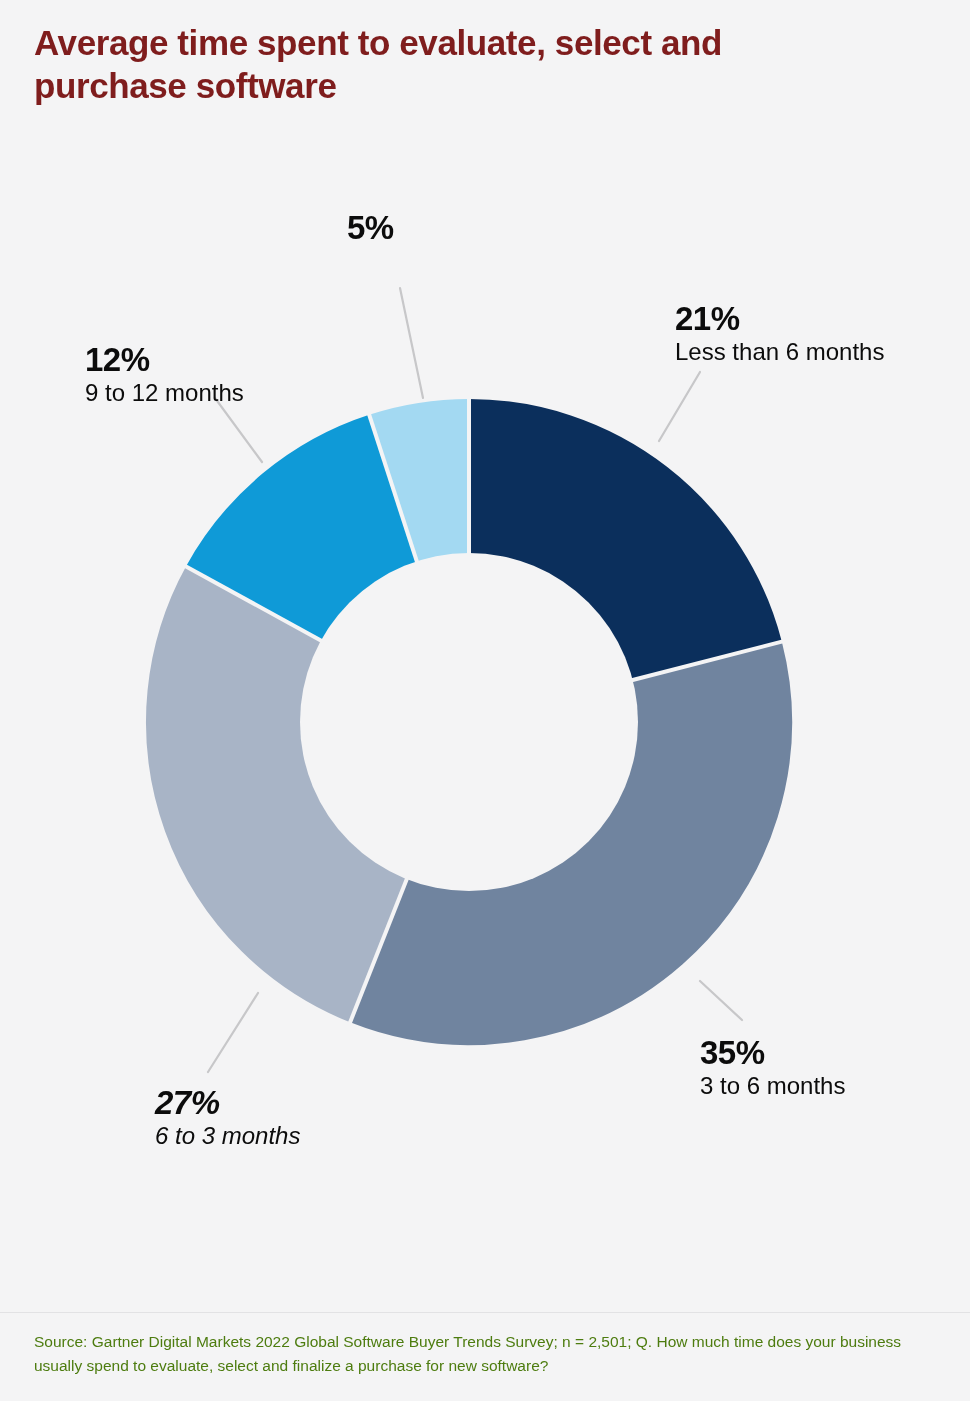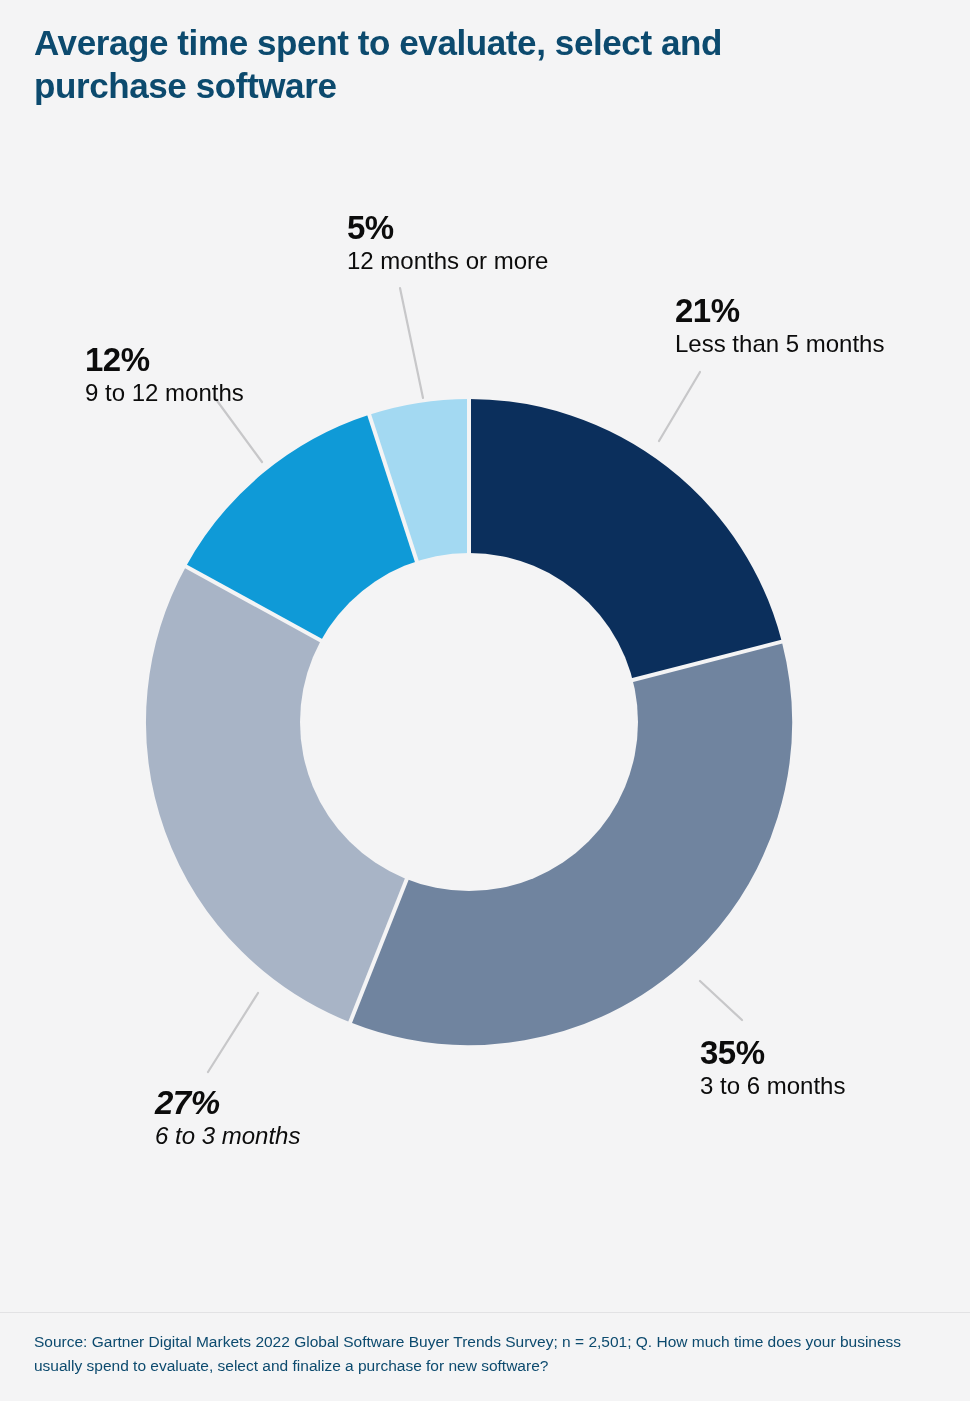"Average time spent to evaluate," .title { color: #0c4a6e -> #7f1d1d }
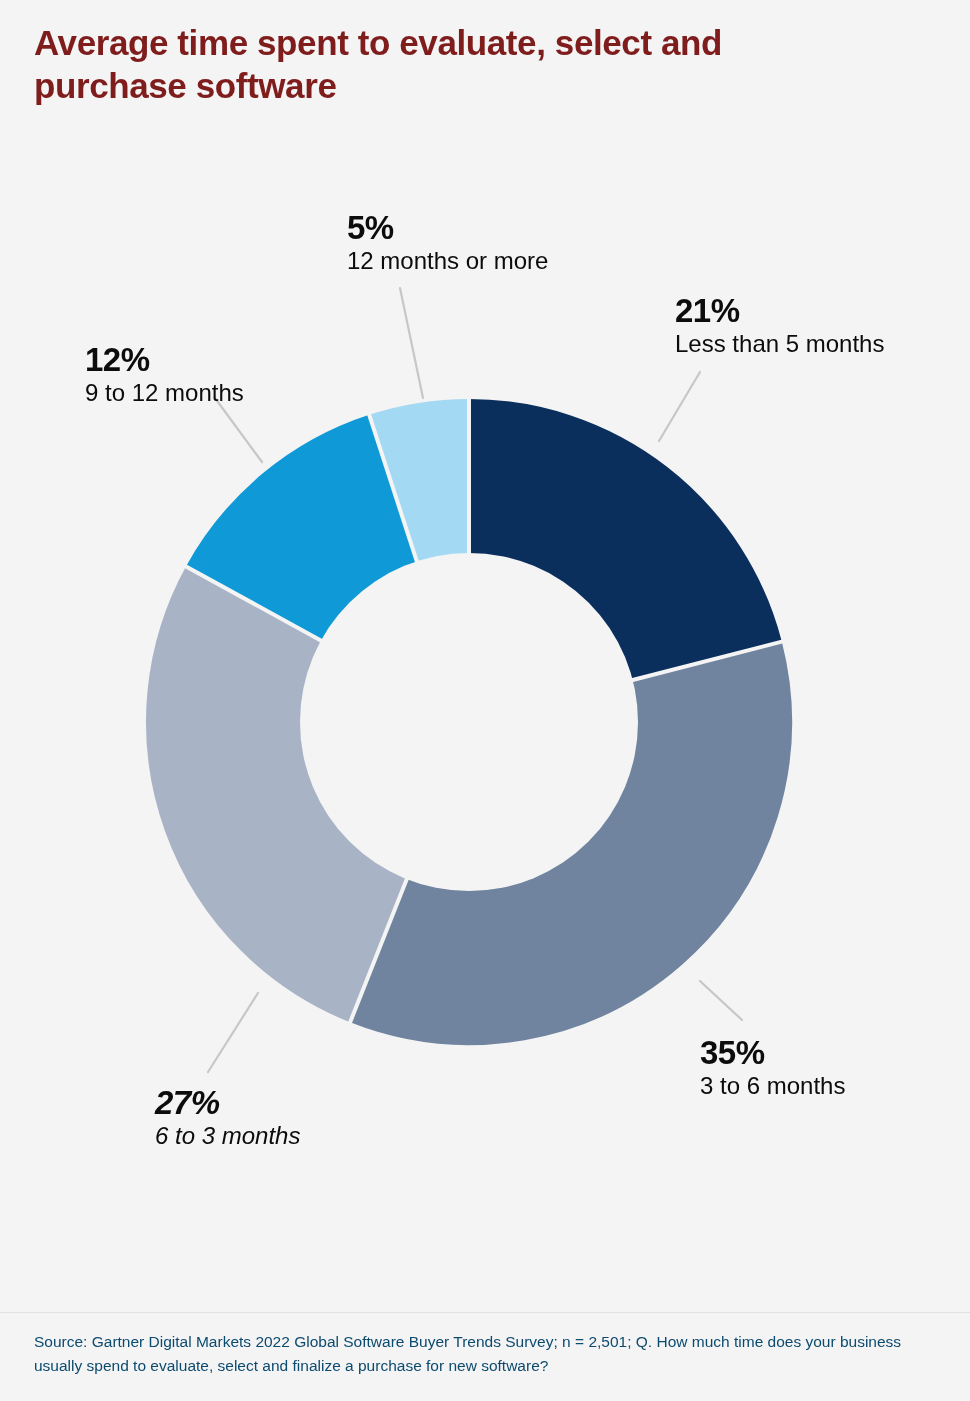"12 months or more" span.desc { html: <span>12 months or more</span> -> none }
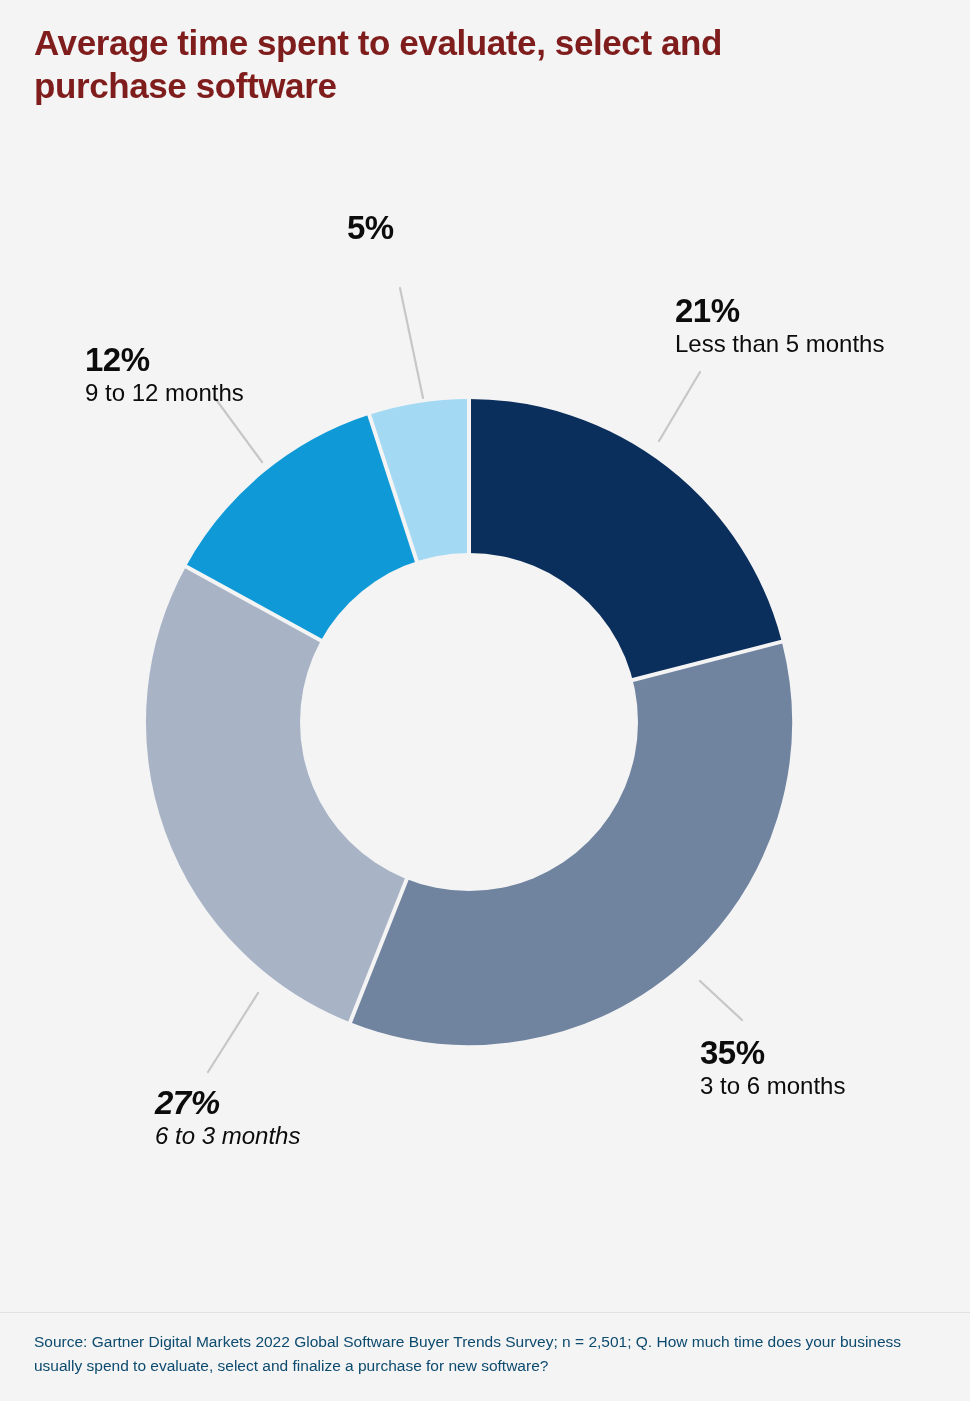"21%" .c-less3 { top: 293px -> 301px }
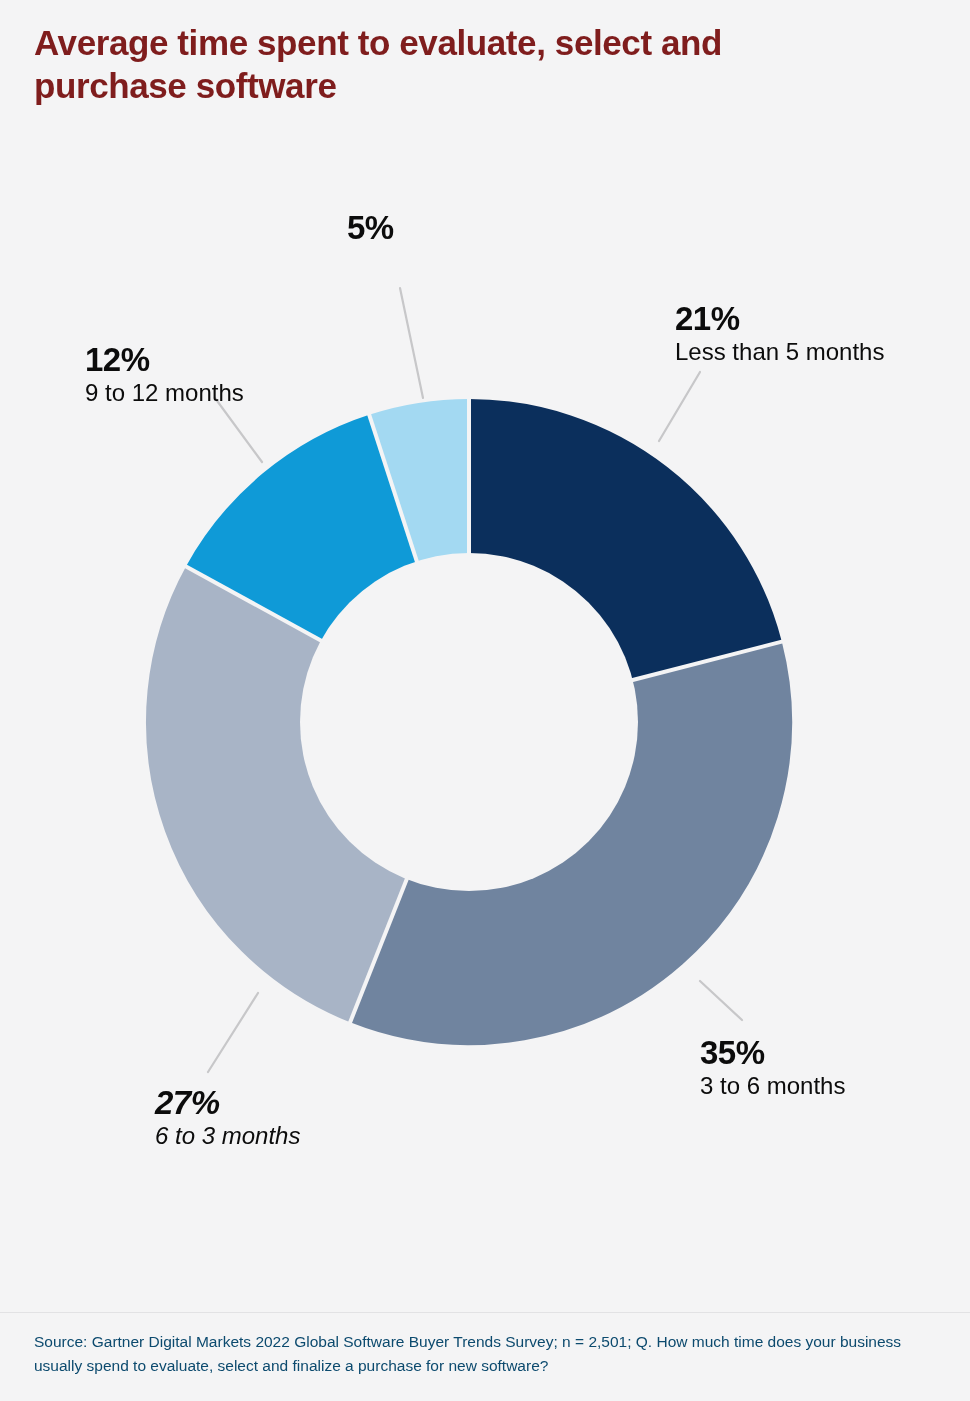"Less than 5 months" span.desc { text: 5 -> 6 }
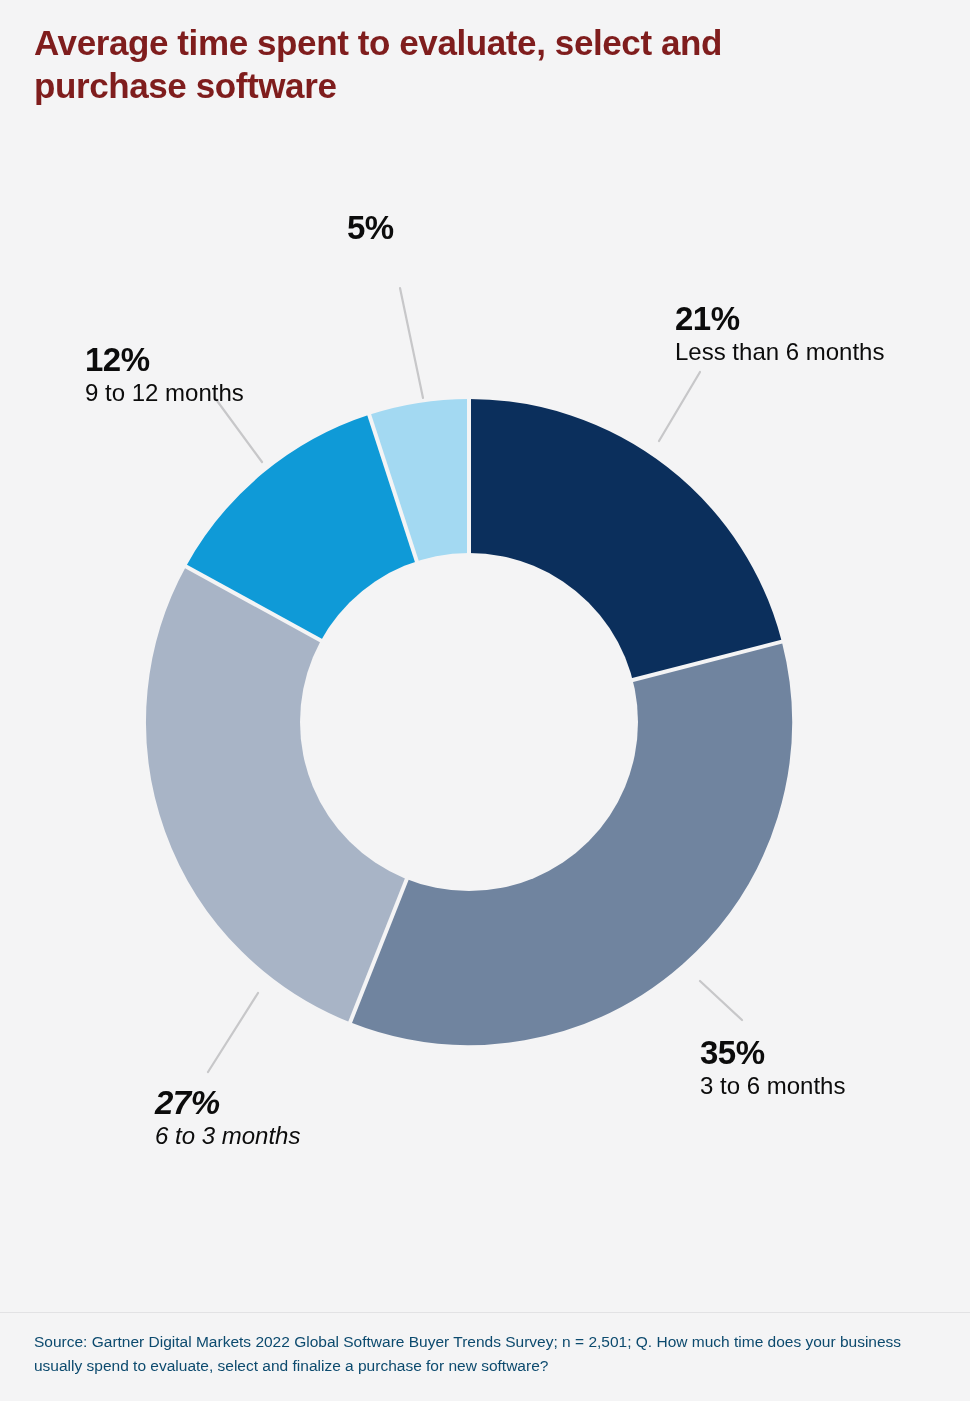"Source: Gartner Digital Markets 2022" .source { color: #0c4a6e -> #4d7c0f }
